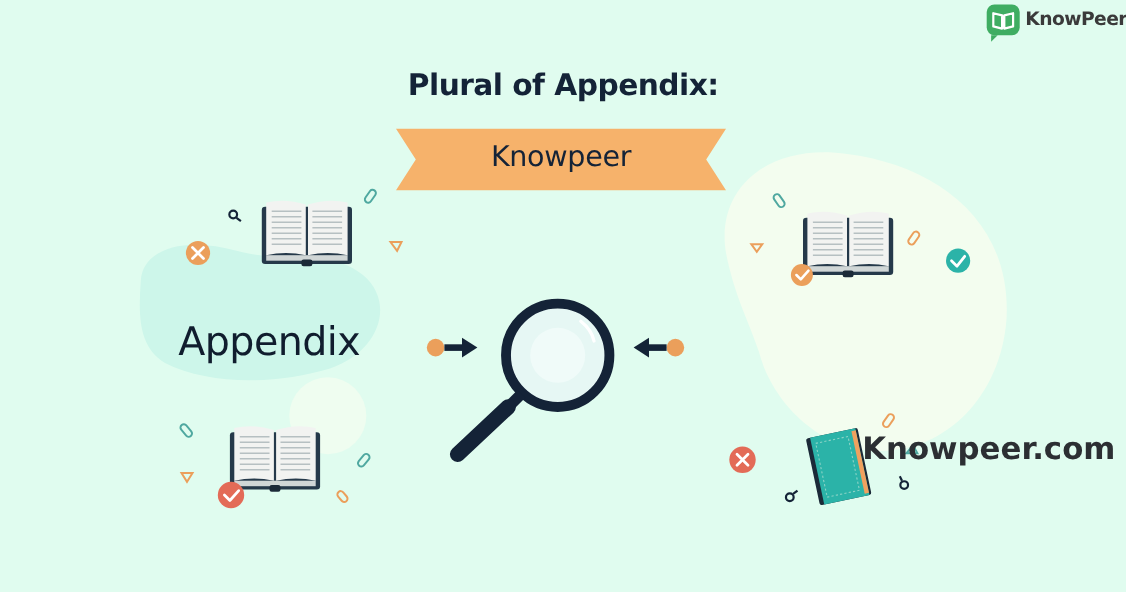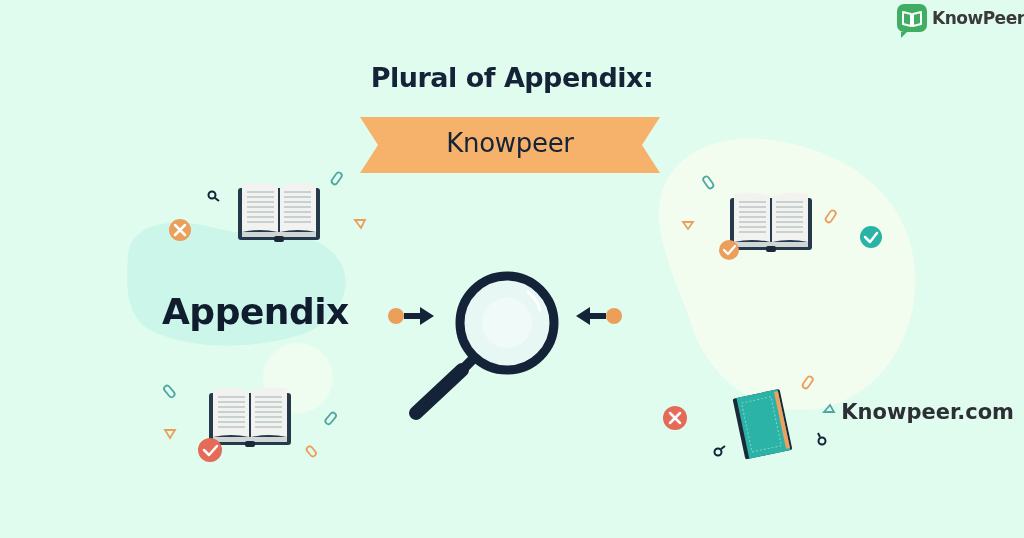"Appendix" .word { font-weight: bold -> normal }
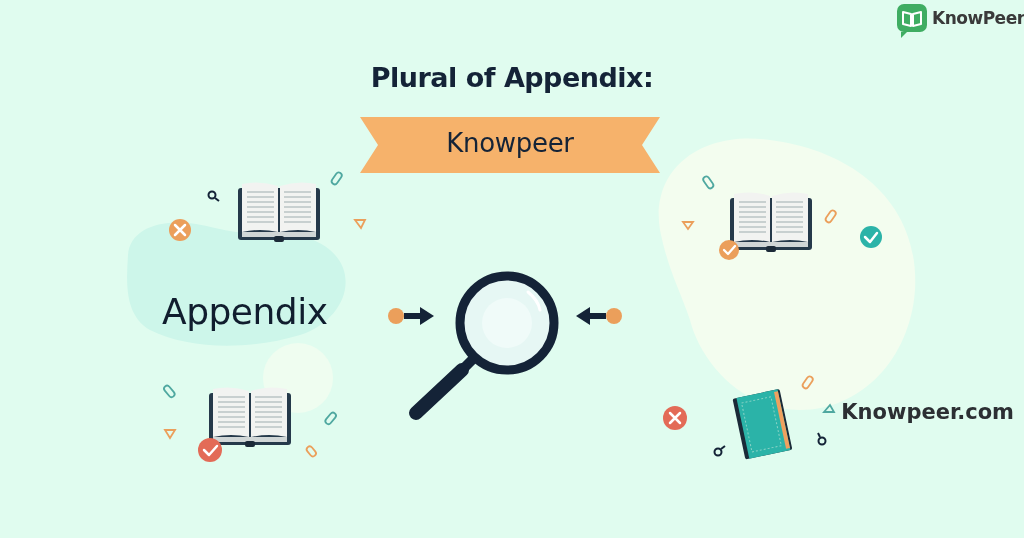"Knowpeer.com" .footer { font-size: 21px -> 28px }
